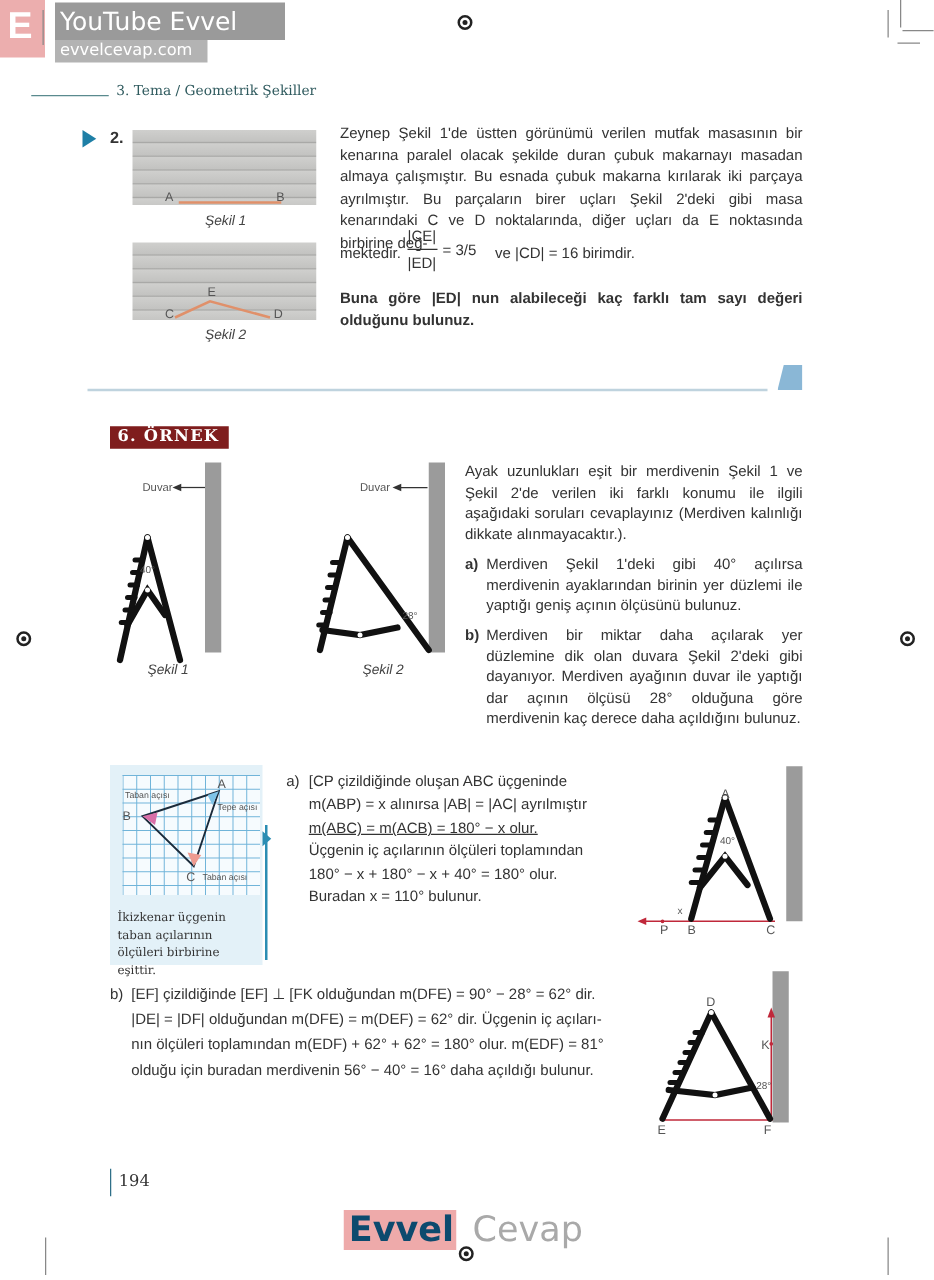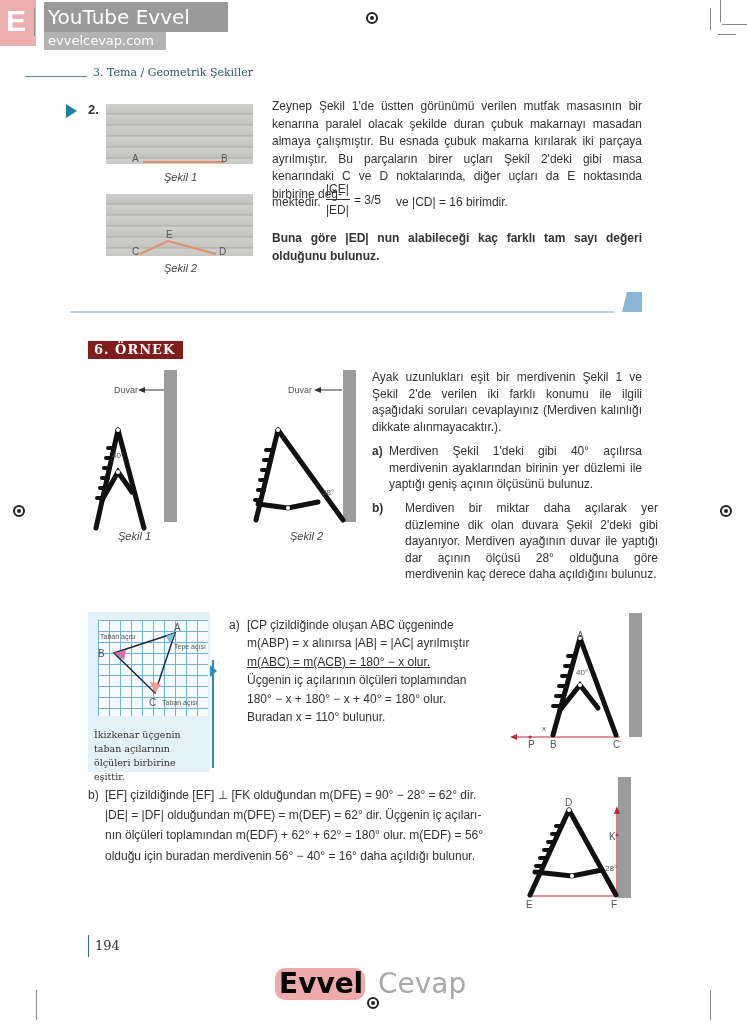"Merdiven bir miktar daha açılarak" div.abs { margin-left: 16px -> none }
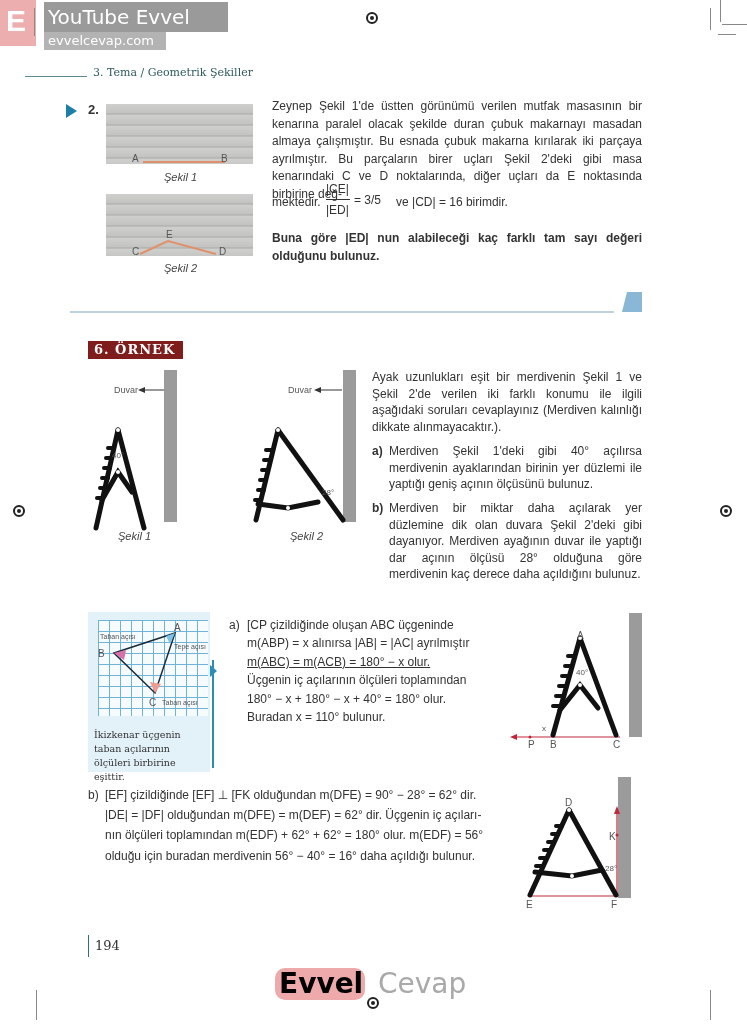"nın ölçüleri toplamından m(EDF) +" div.abs { text: 56 -> 81 }
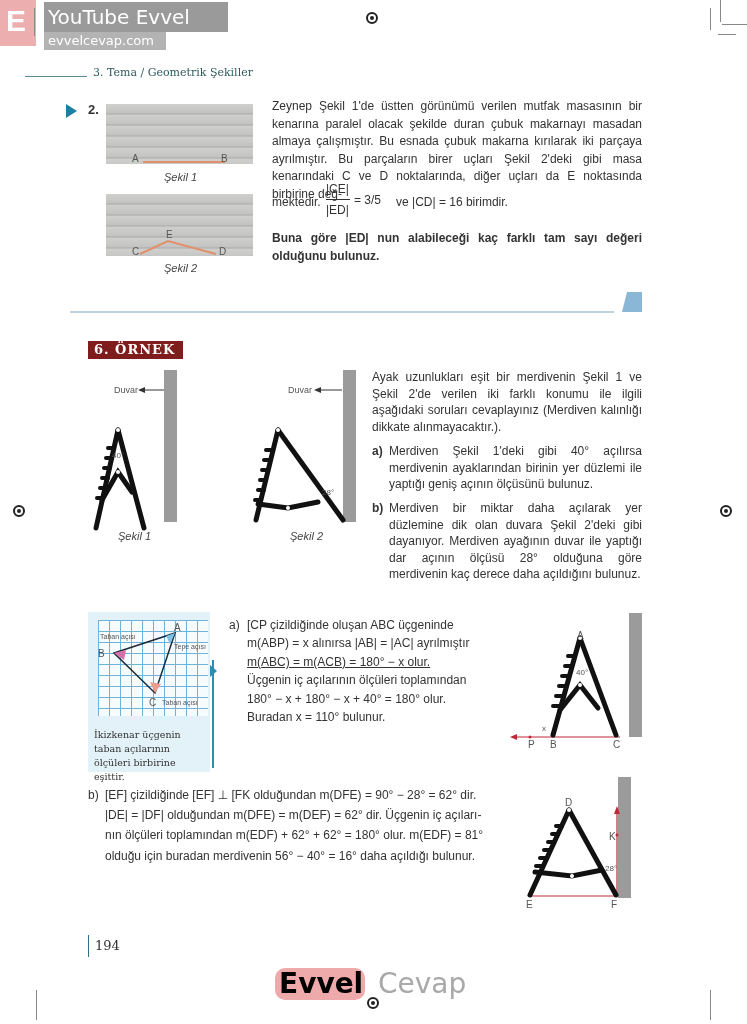"Evvel" .footer-logo { border-radius: 10px -> none; color: #000000 -> #0c4a6e }
